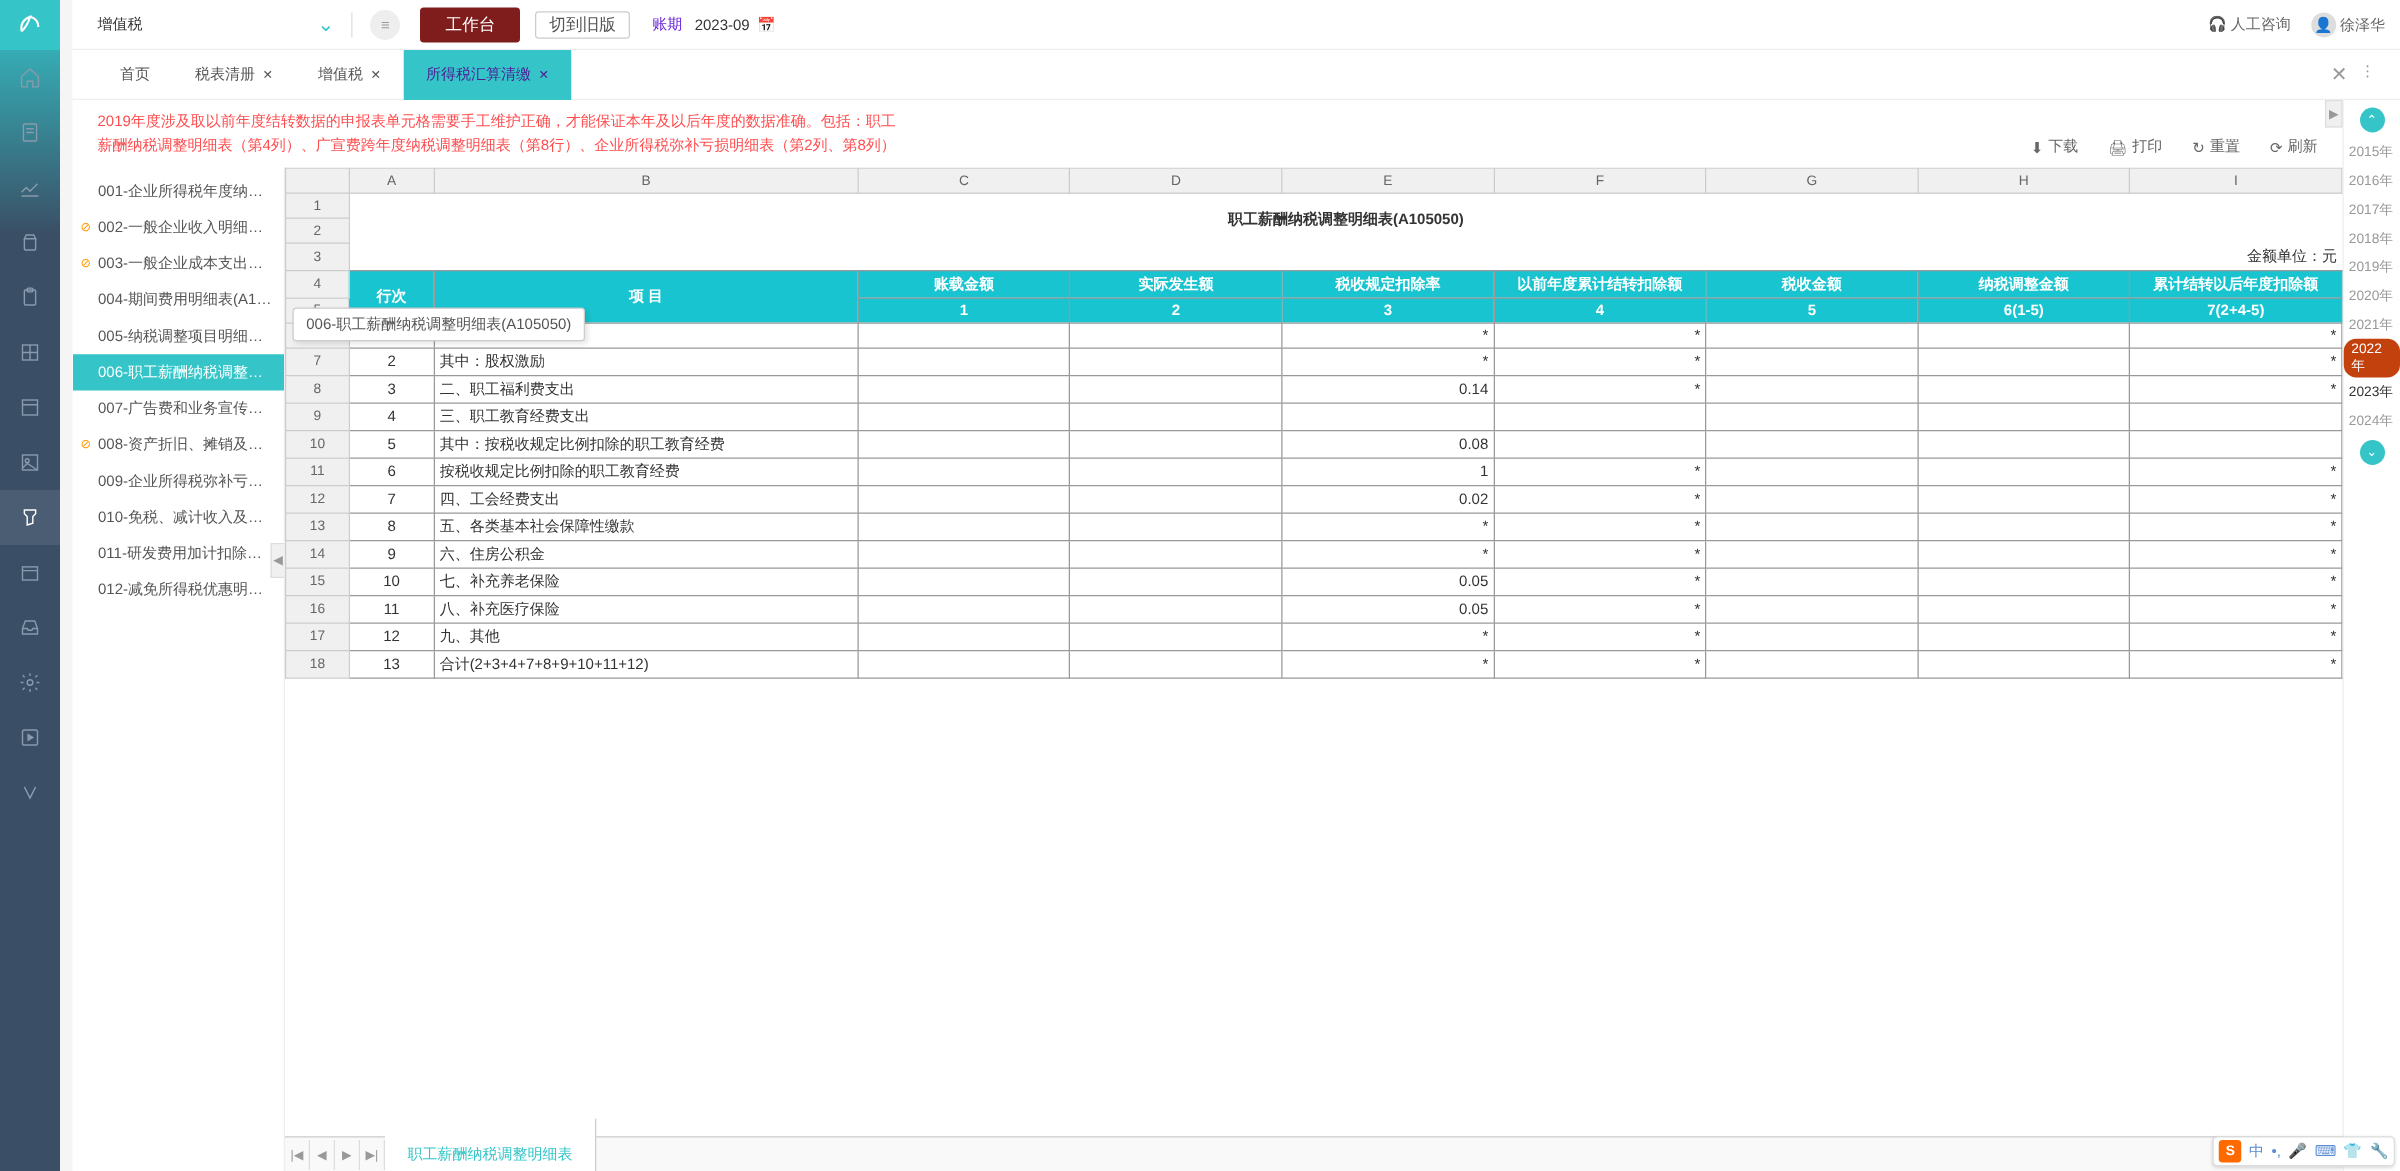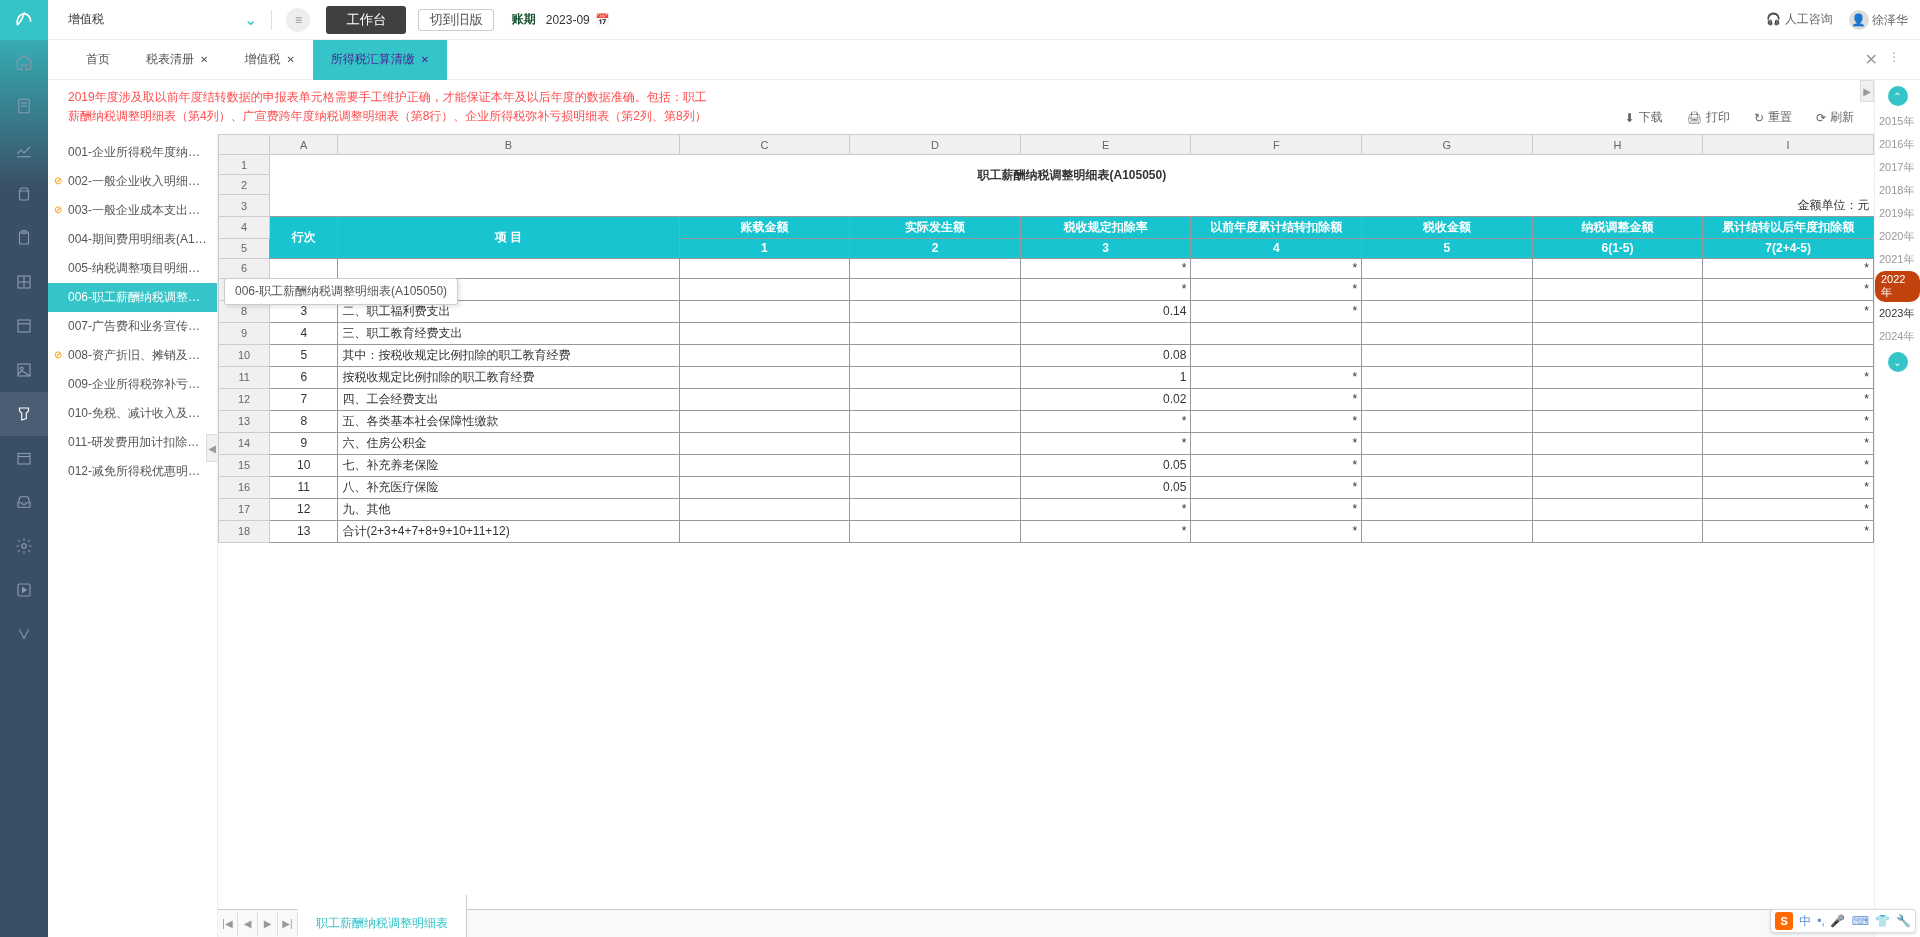"增值税" .app { gap: none -> 10px }
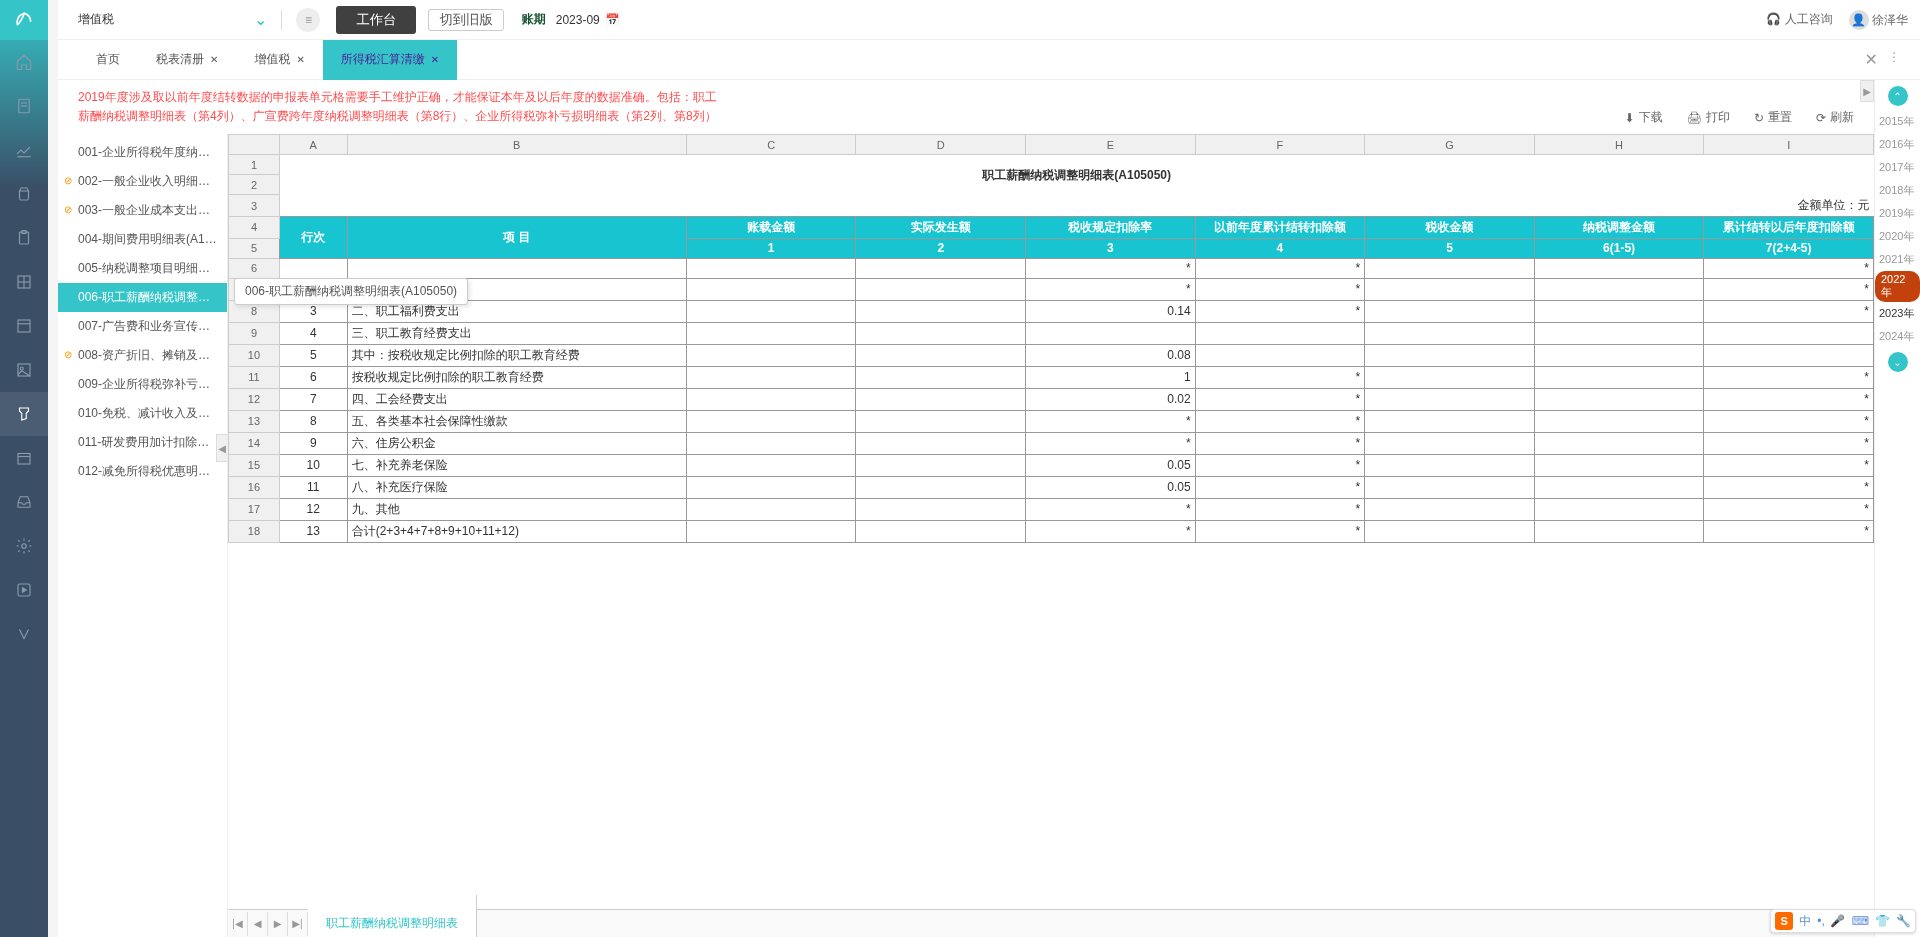"工作台" .btn-workstation { background: #404040 -> #7f1d1d }
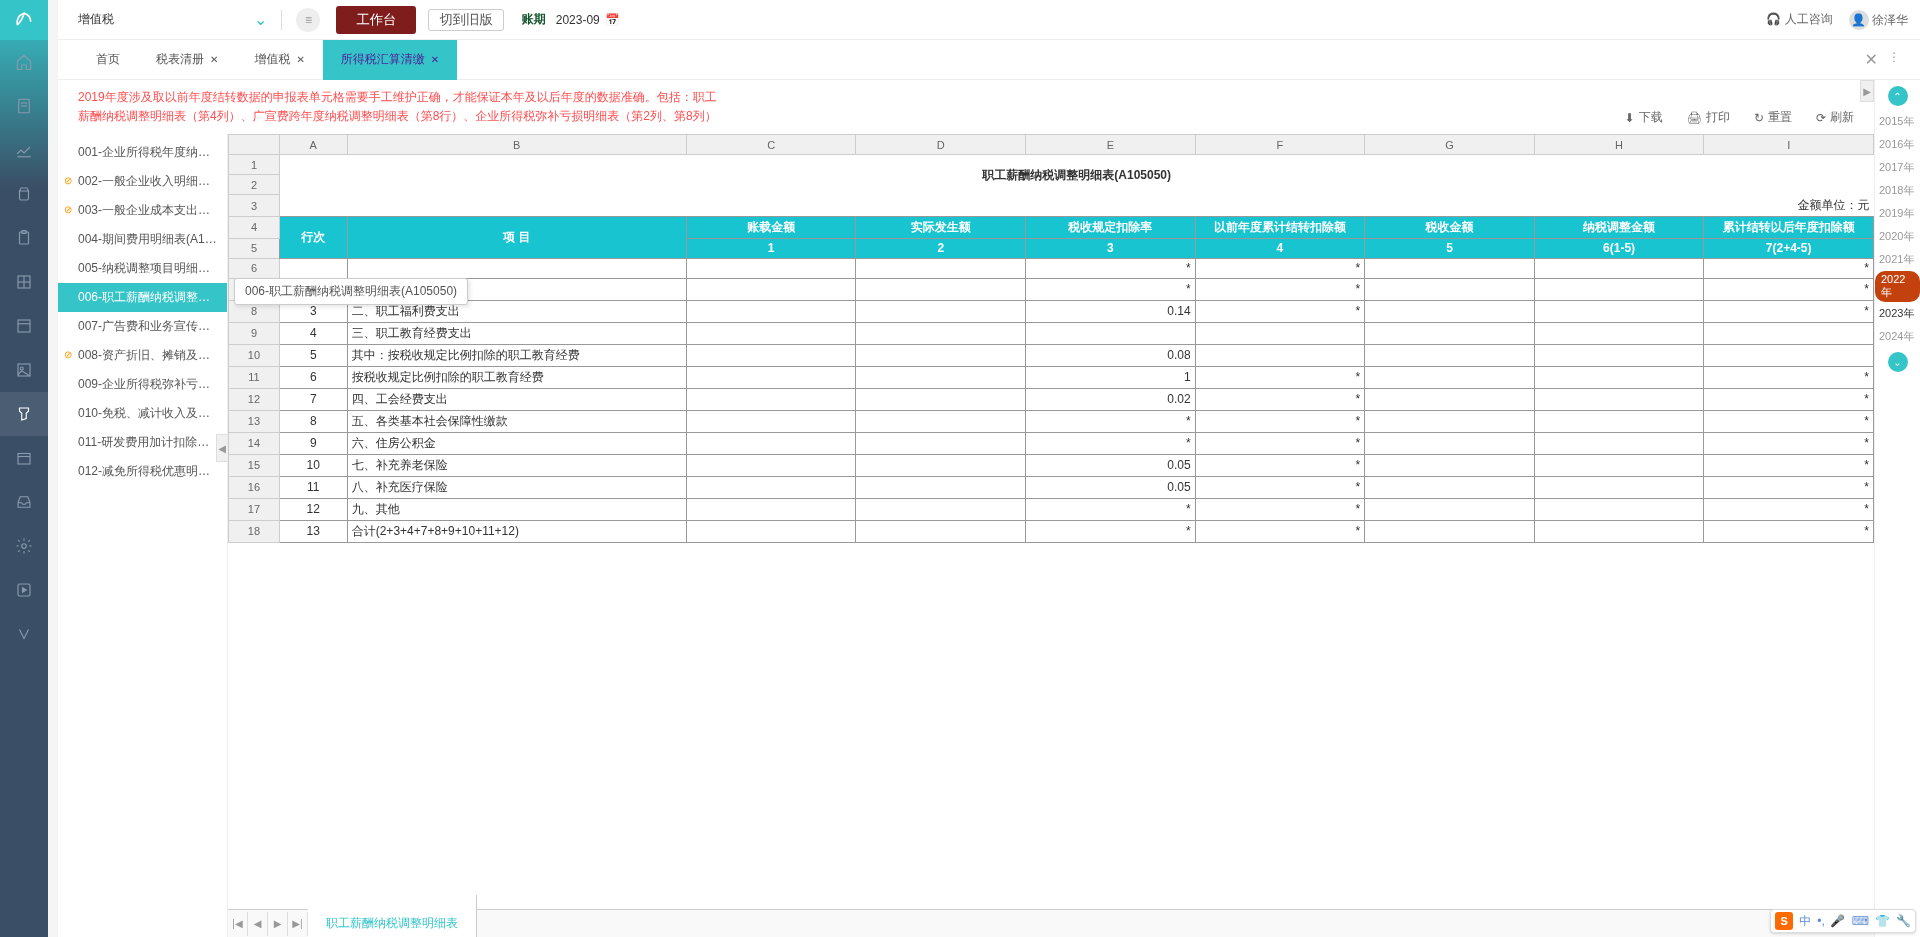"账期" .period-label { color: #14532d -> #6d28d9; font-weight: bold -> none }
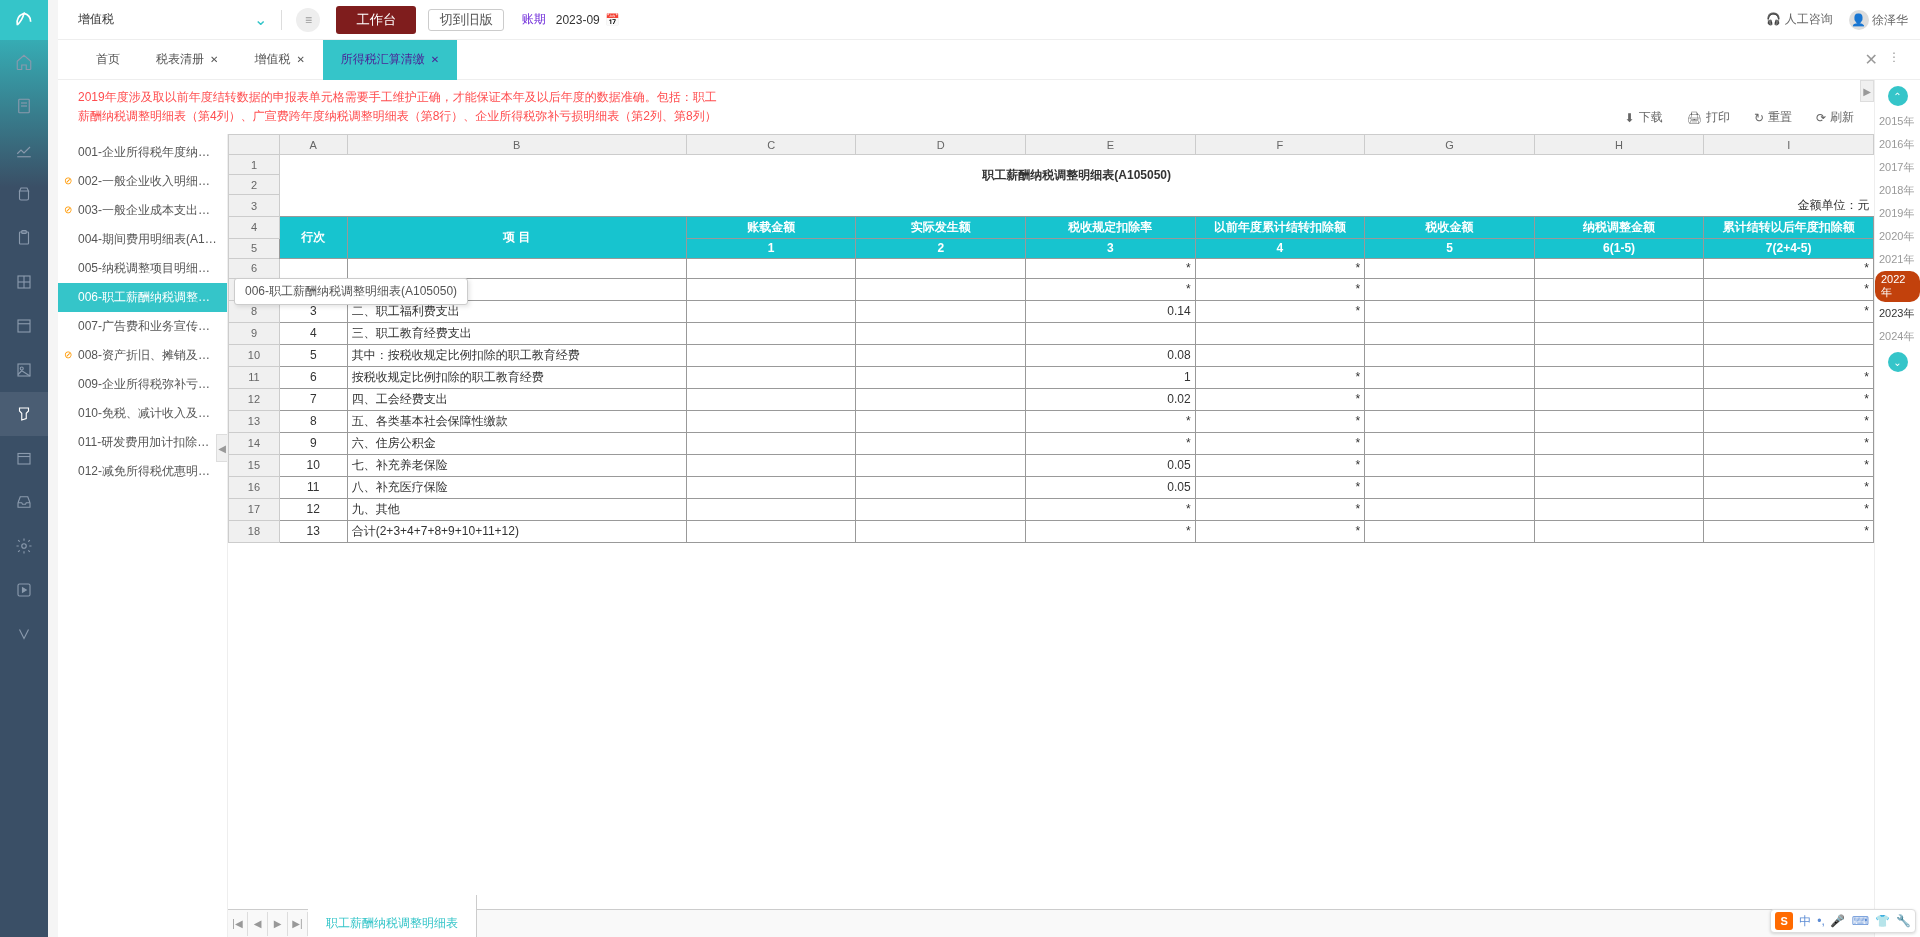"006-职工薪酬纳税调整明细表(A105050)" .tooltip-pop { top: 144px -> 112px }
